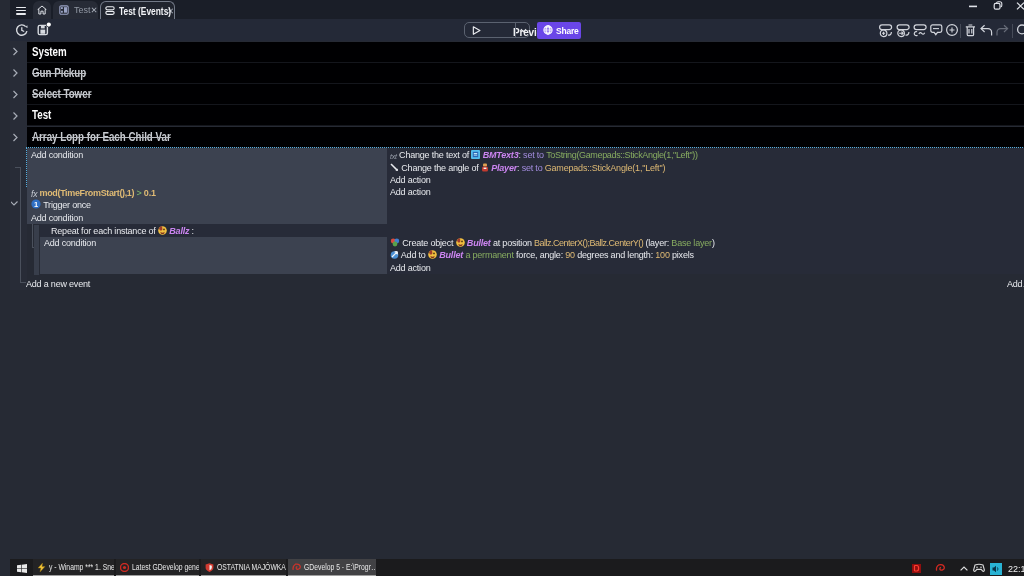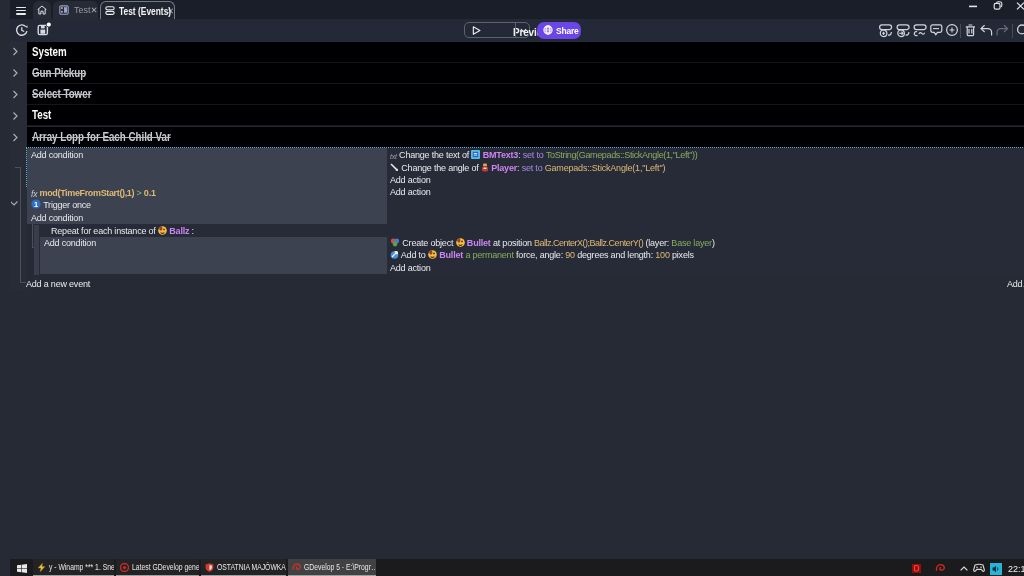"Share" div.abs { border-radius: 7px -> 2px }
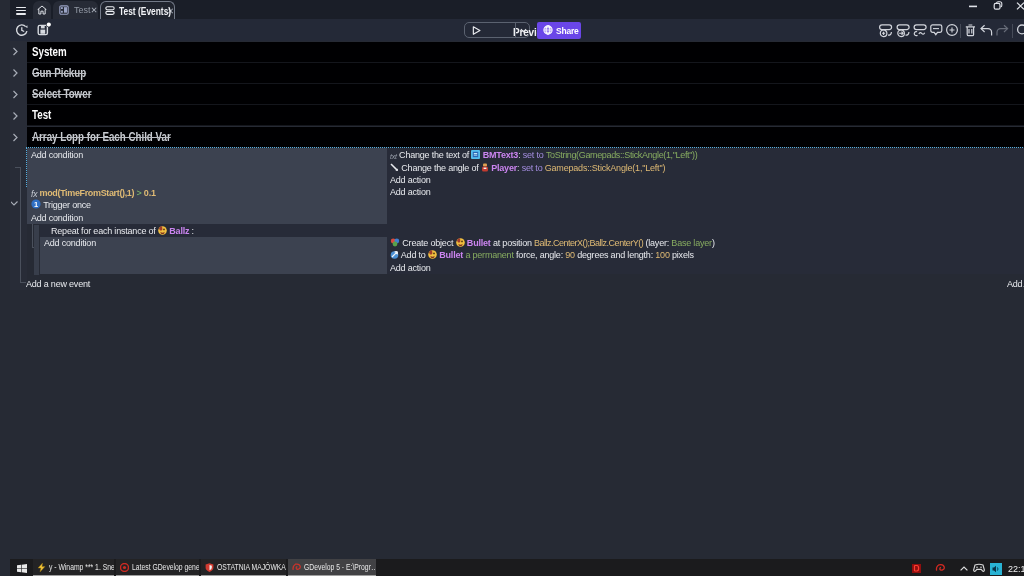"BMText3" .obj { font-style: none -> italic }
